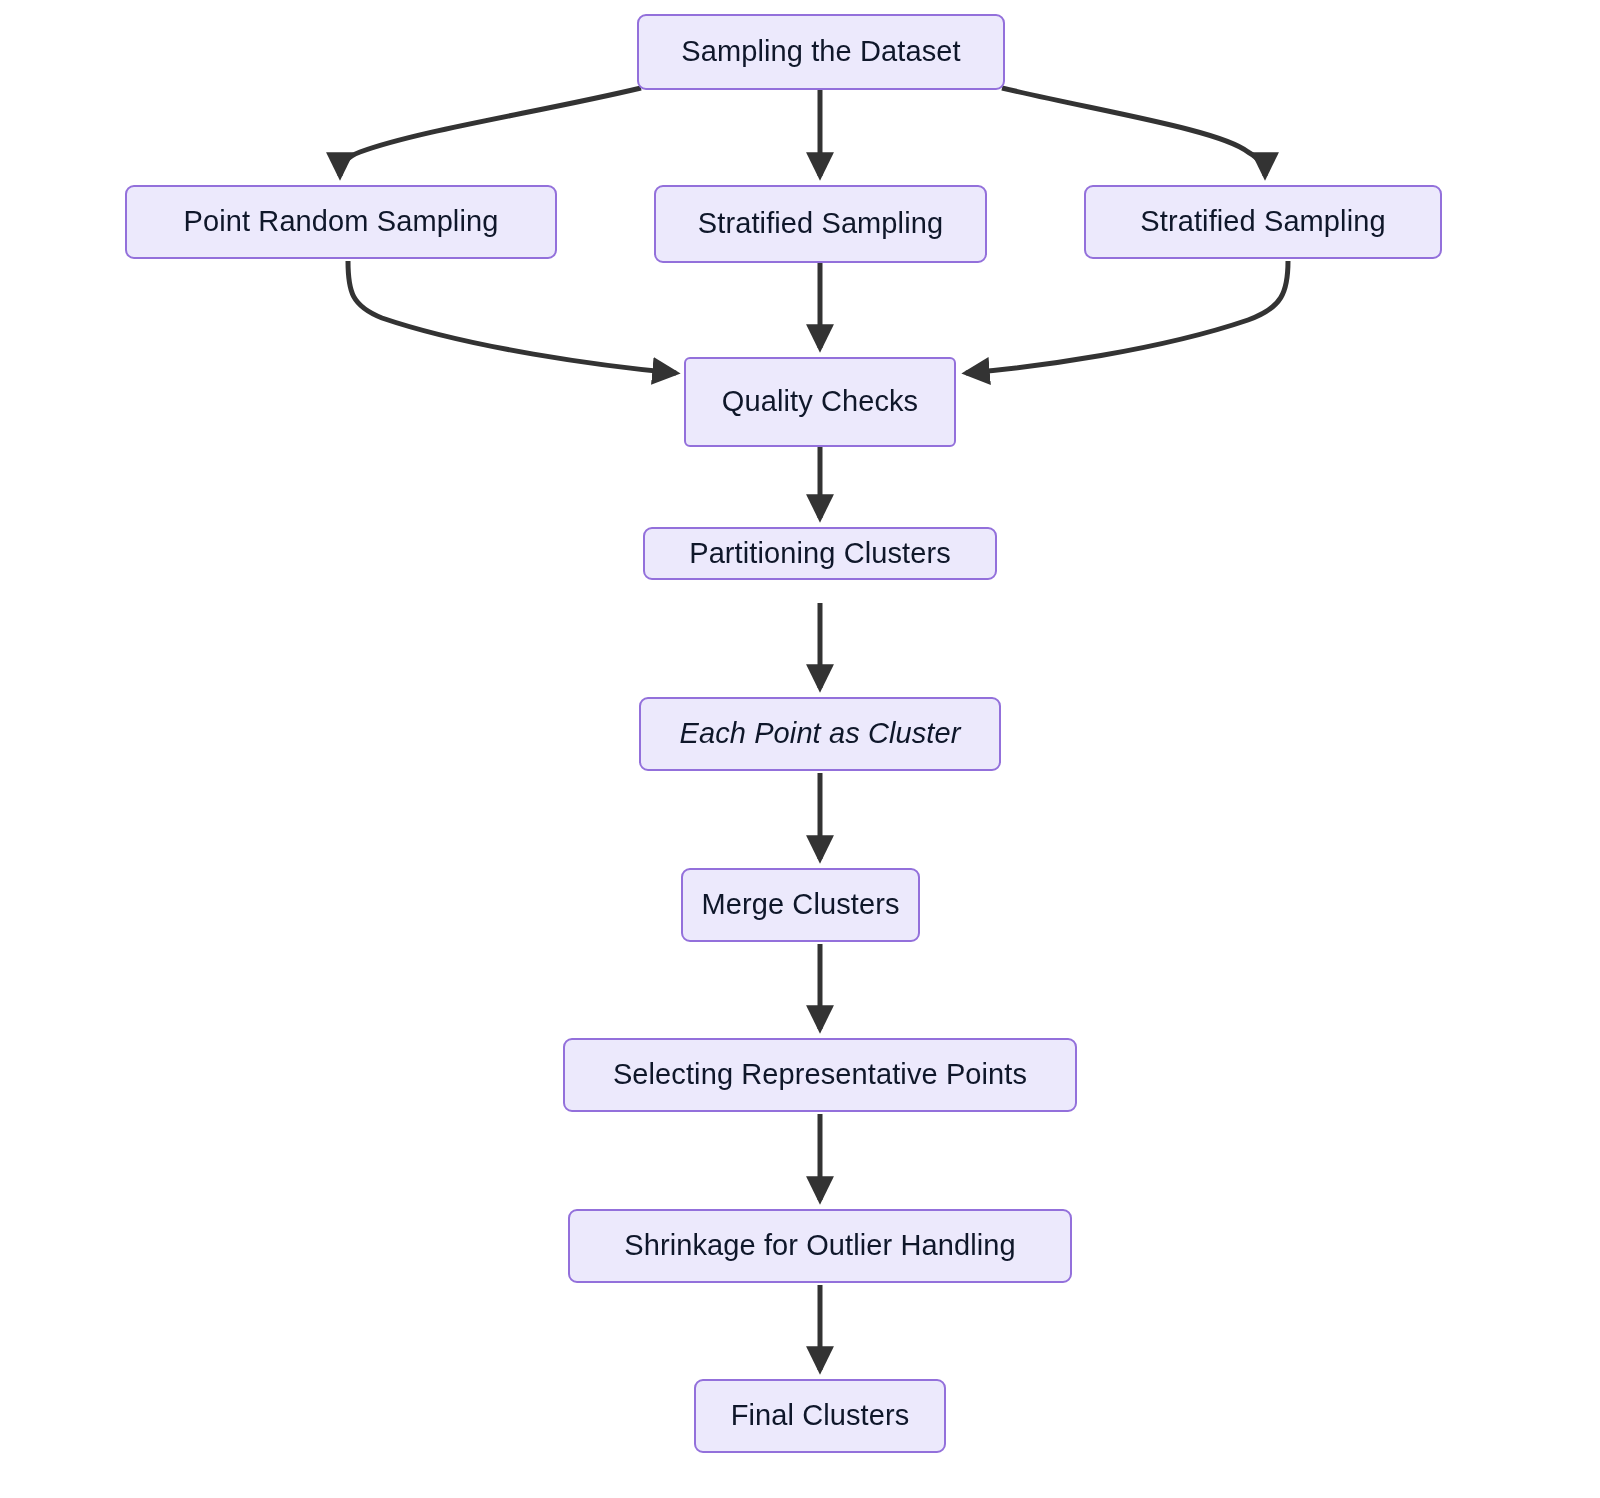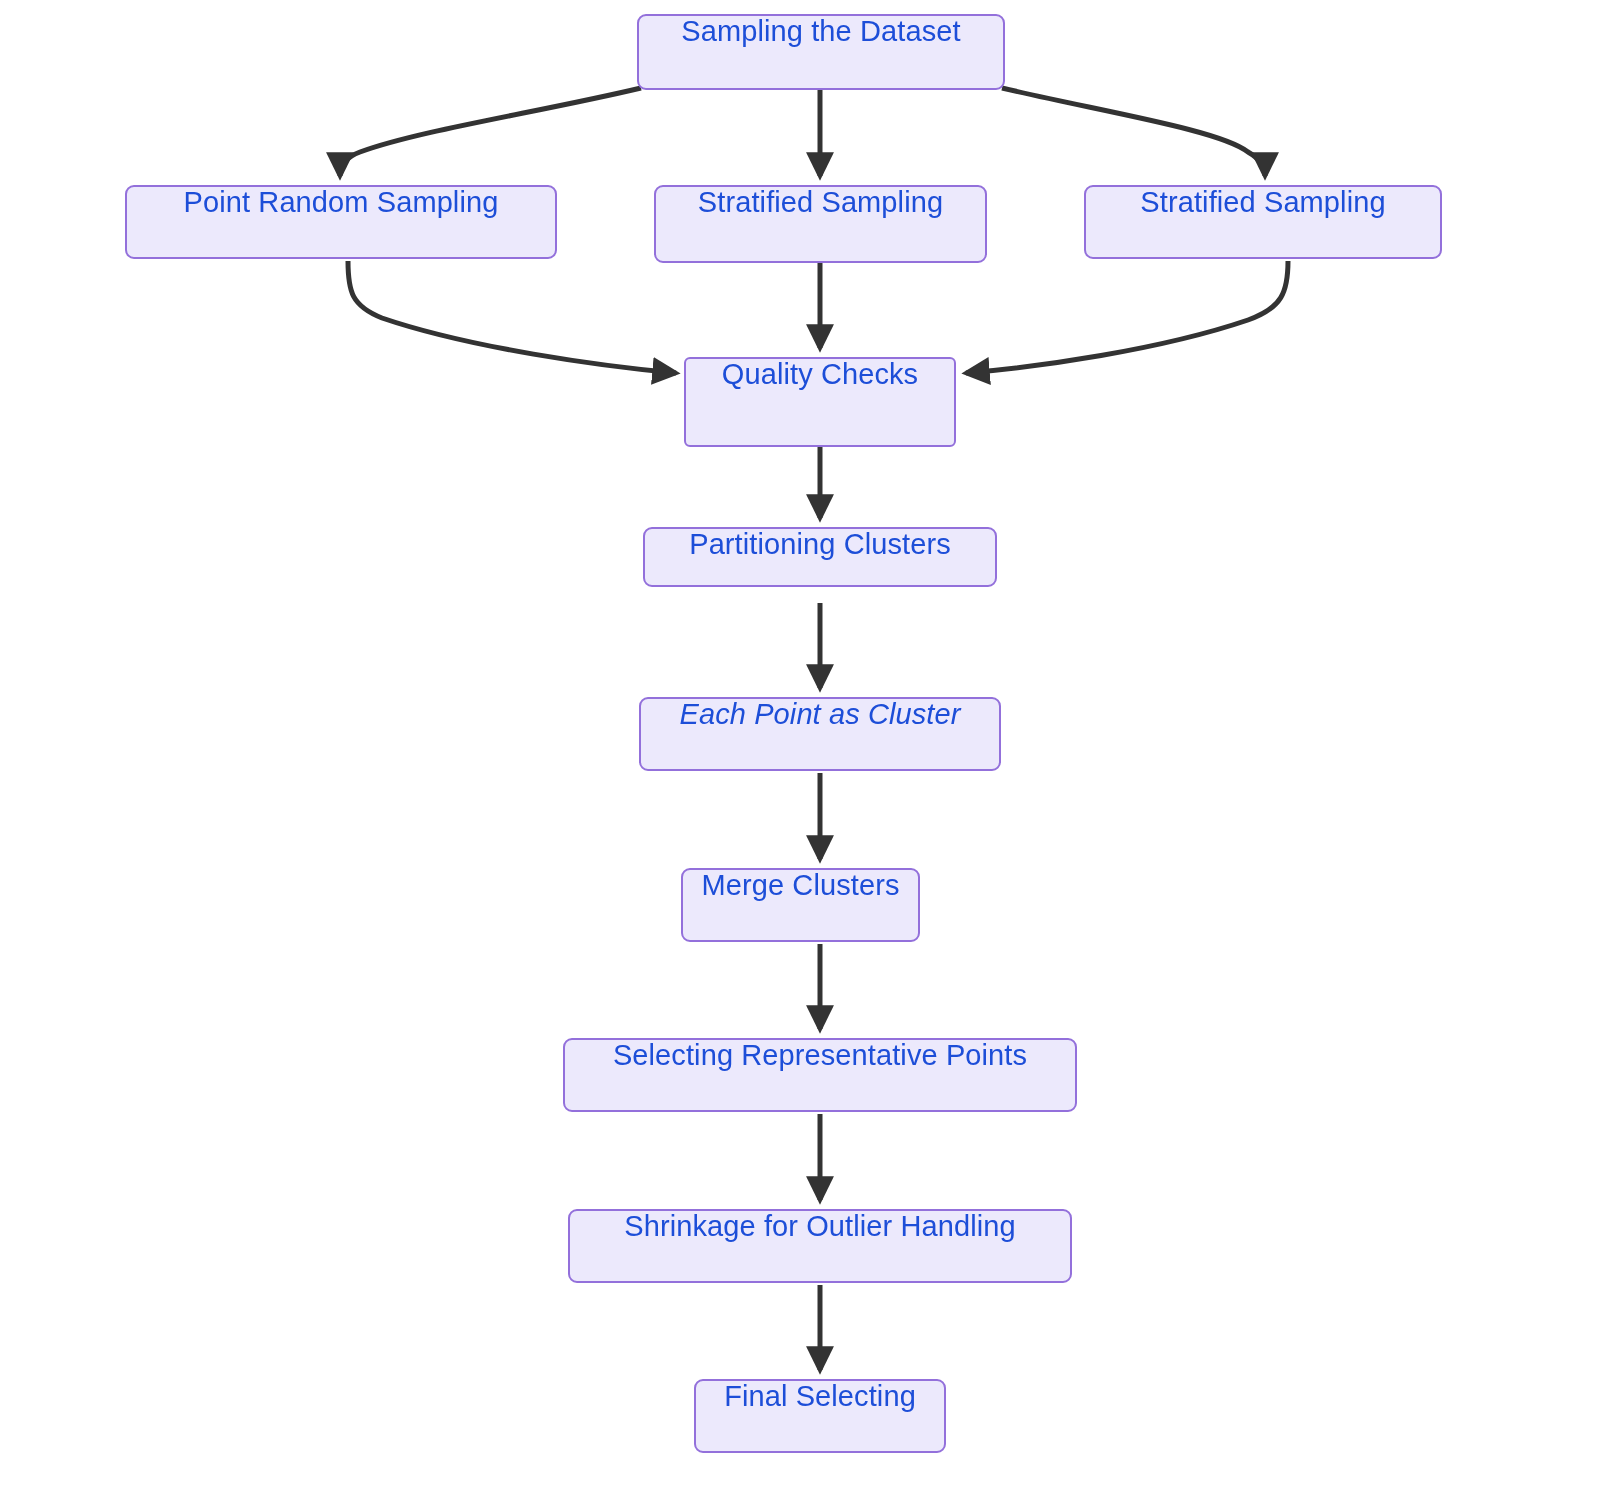"Sampling the Dataset" .node { align-items: flex-start -> center; color: #1d4ed8 -> #0f172a }
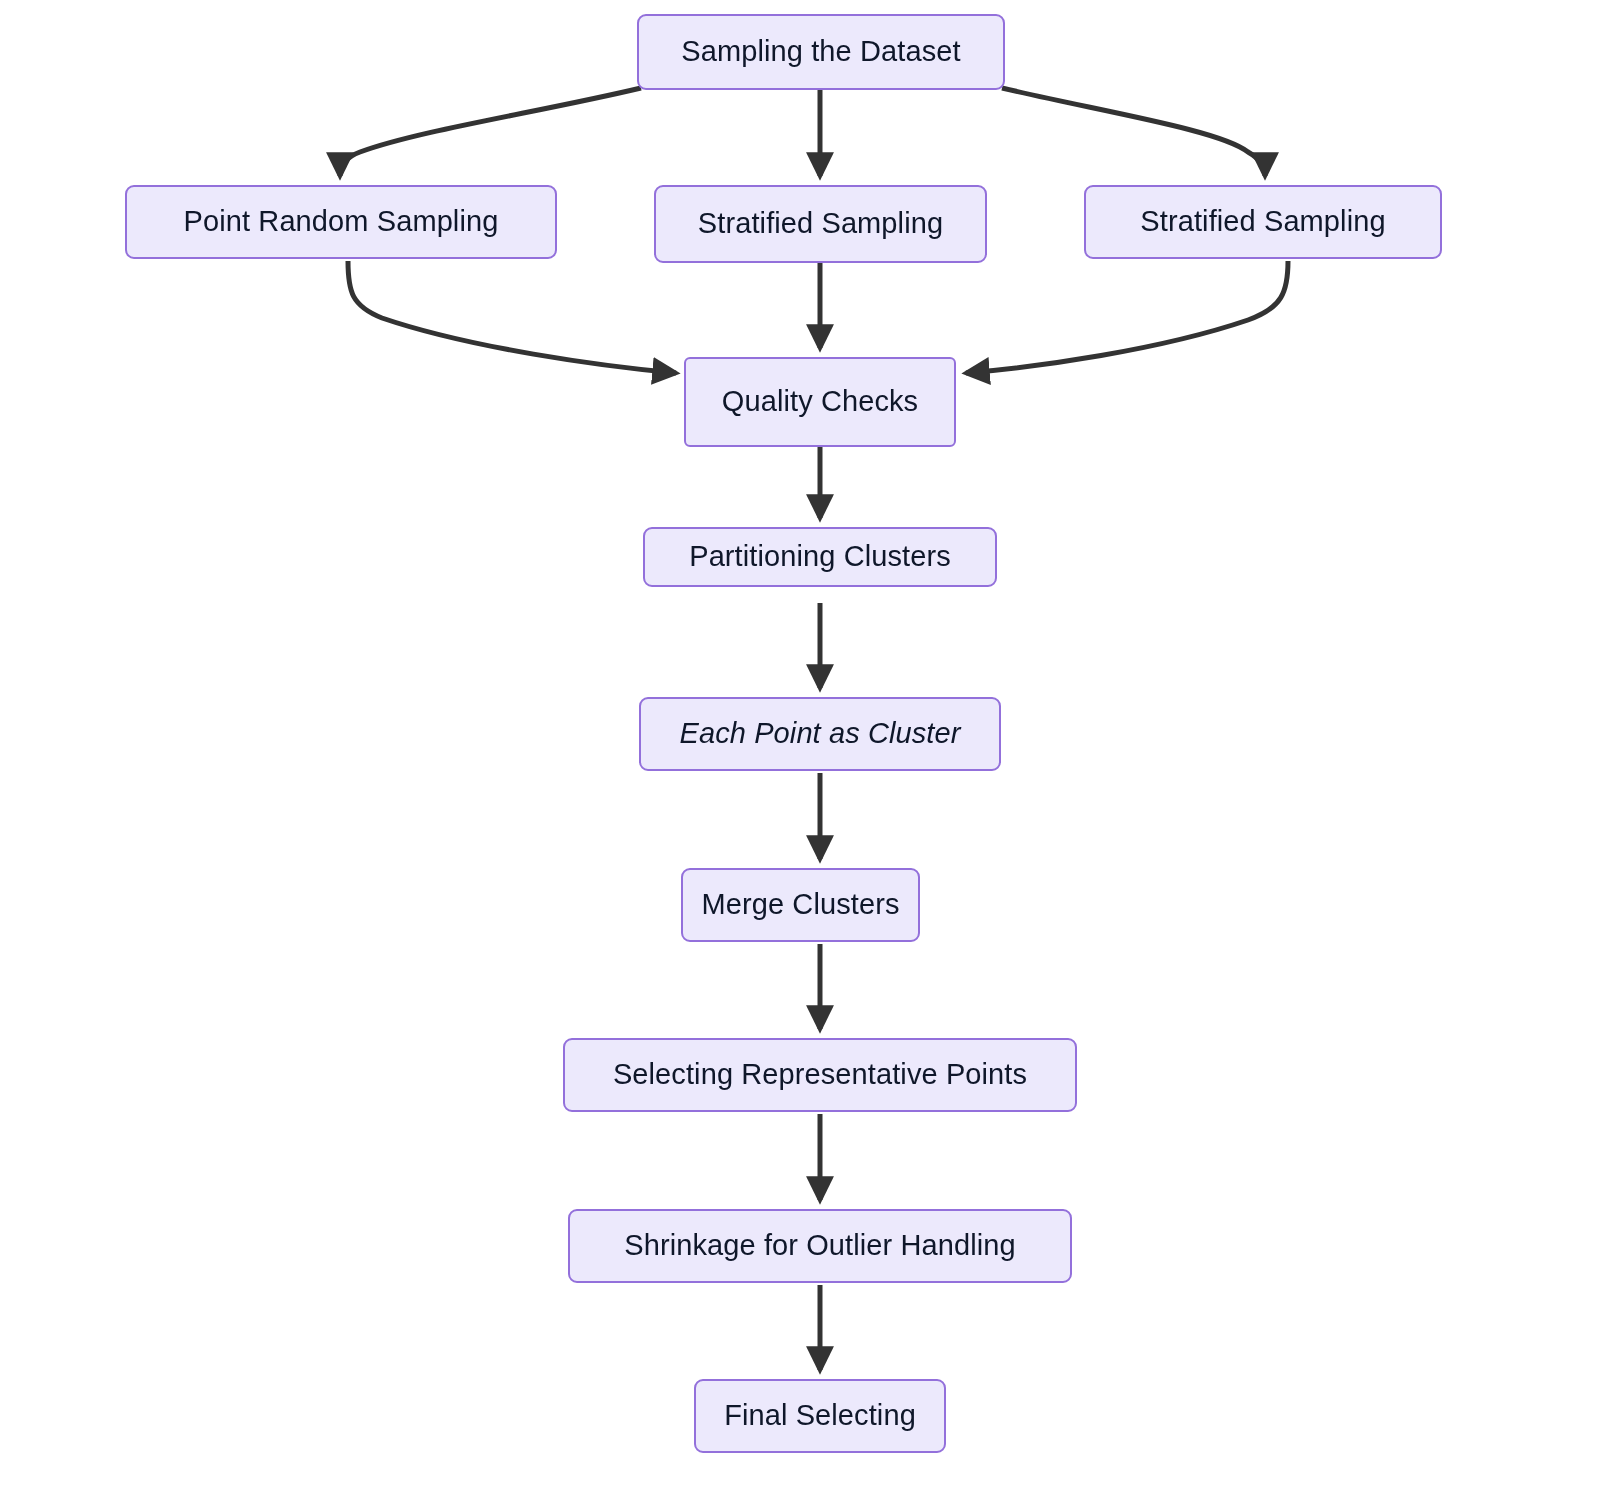"Partitioning Clusters" div.node { height: 60px -> 53px }
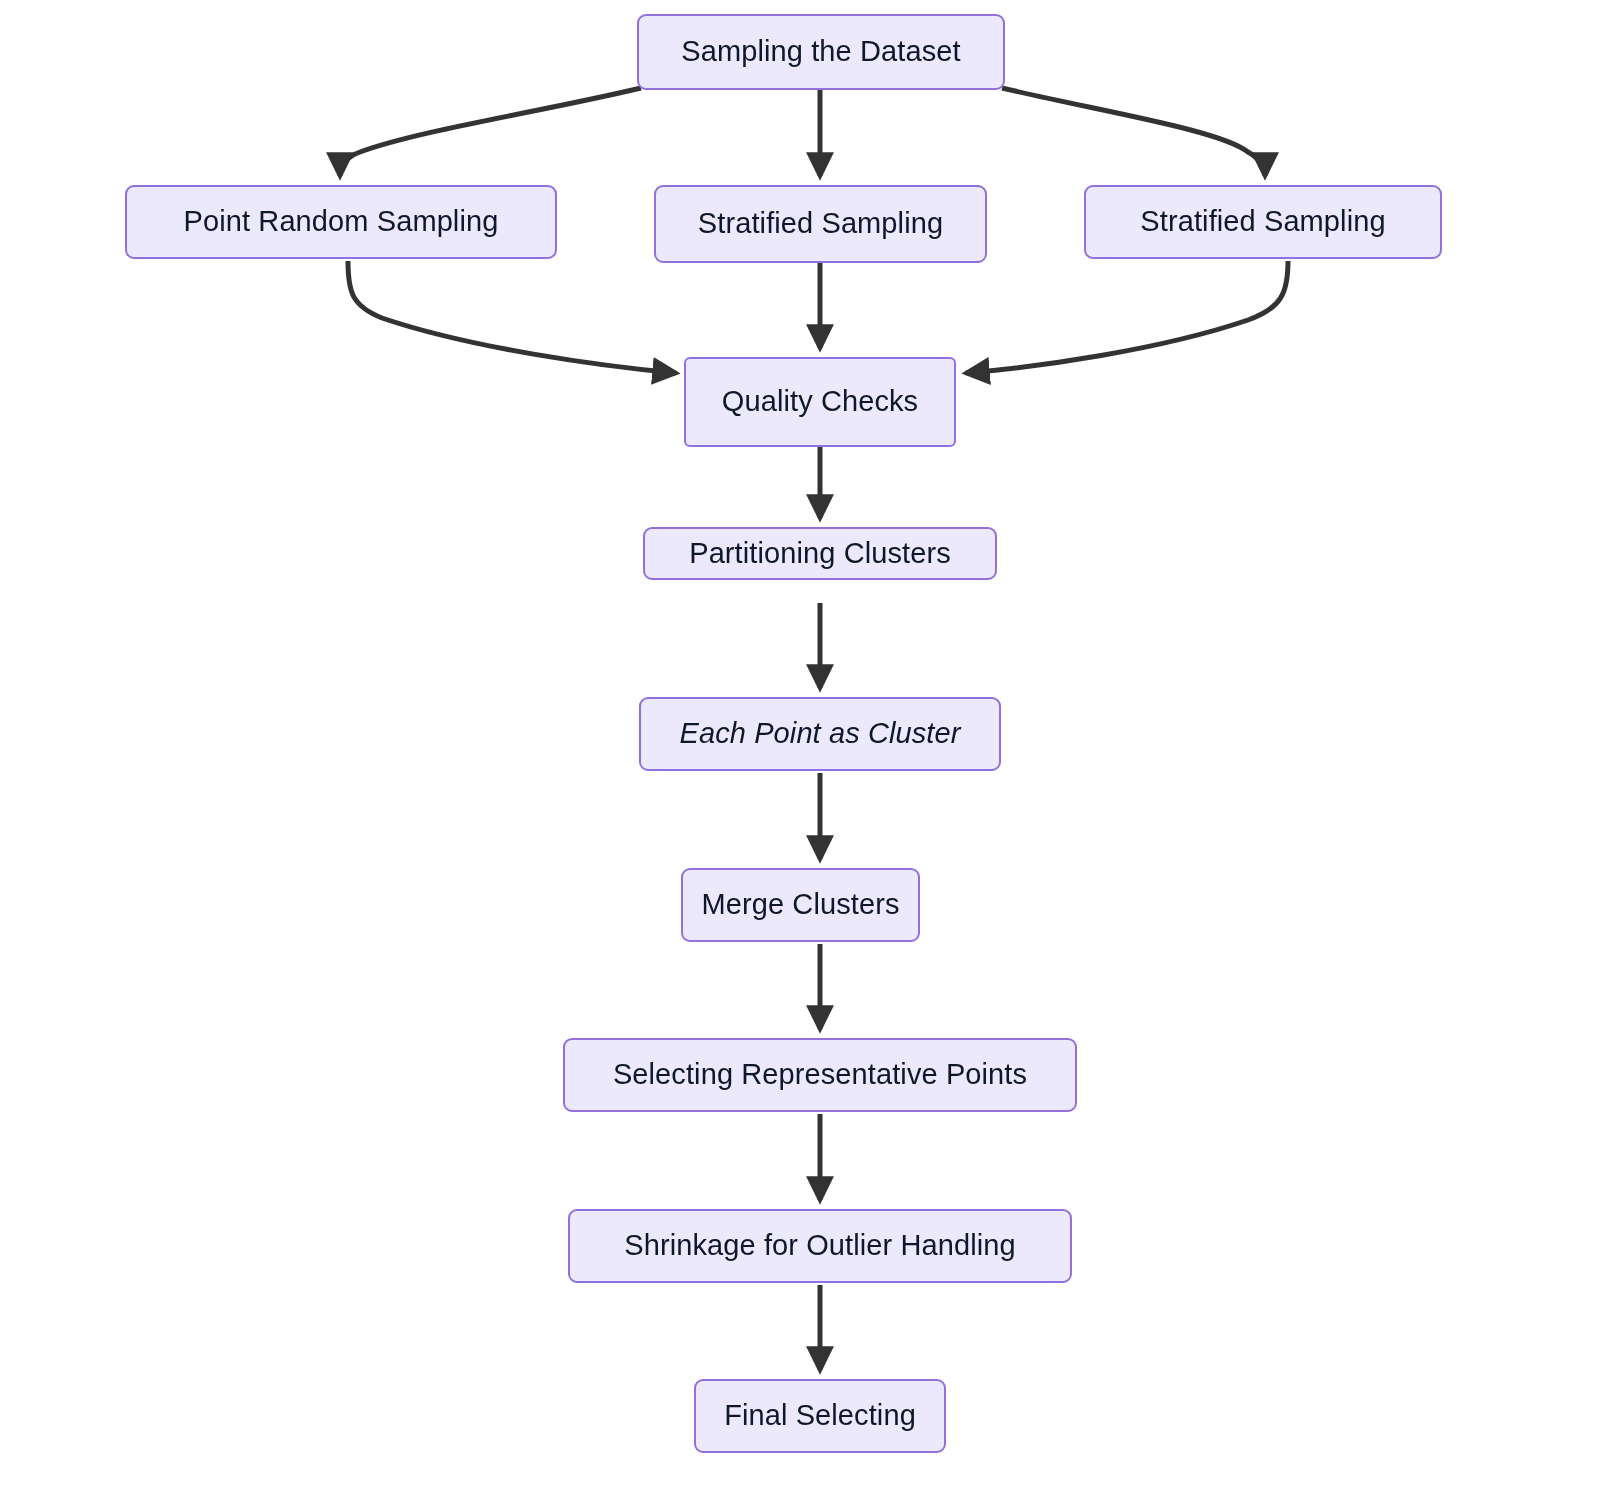"Final Selecting" span.node-label { text: Selecting -> Clusters }
